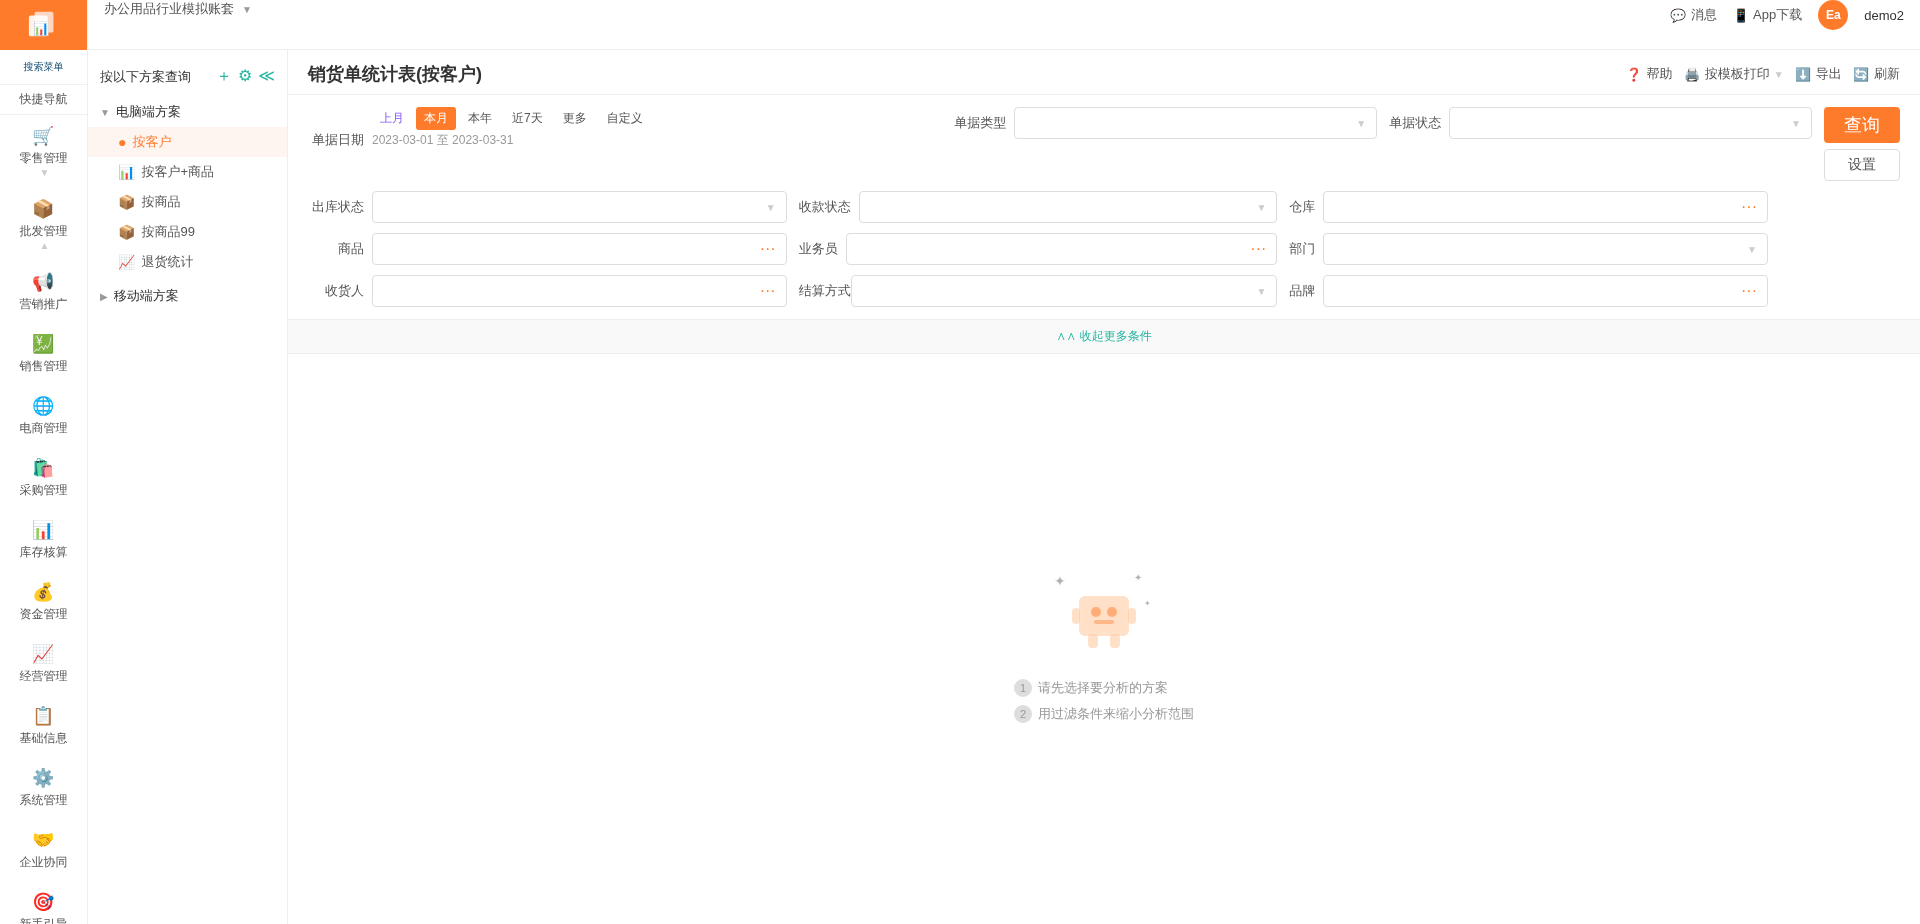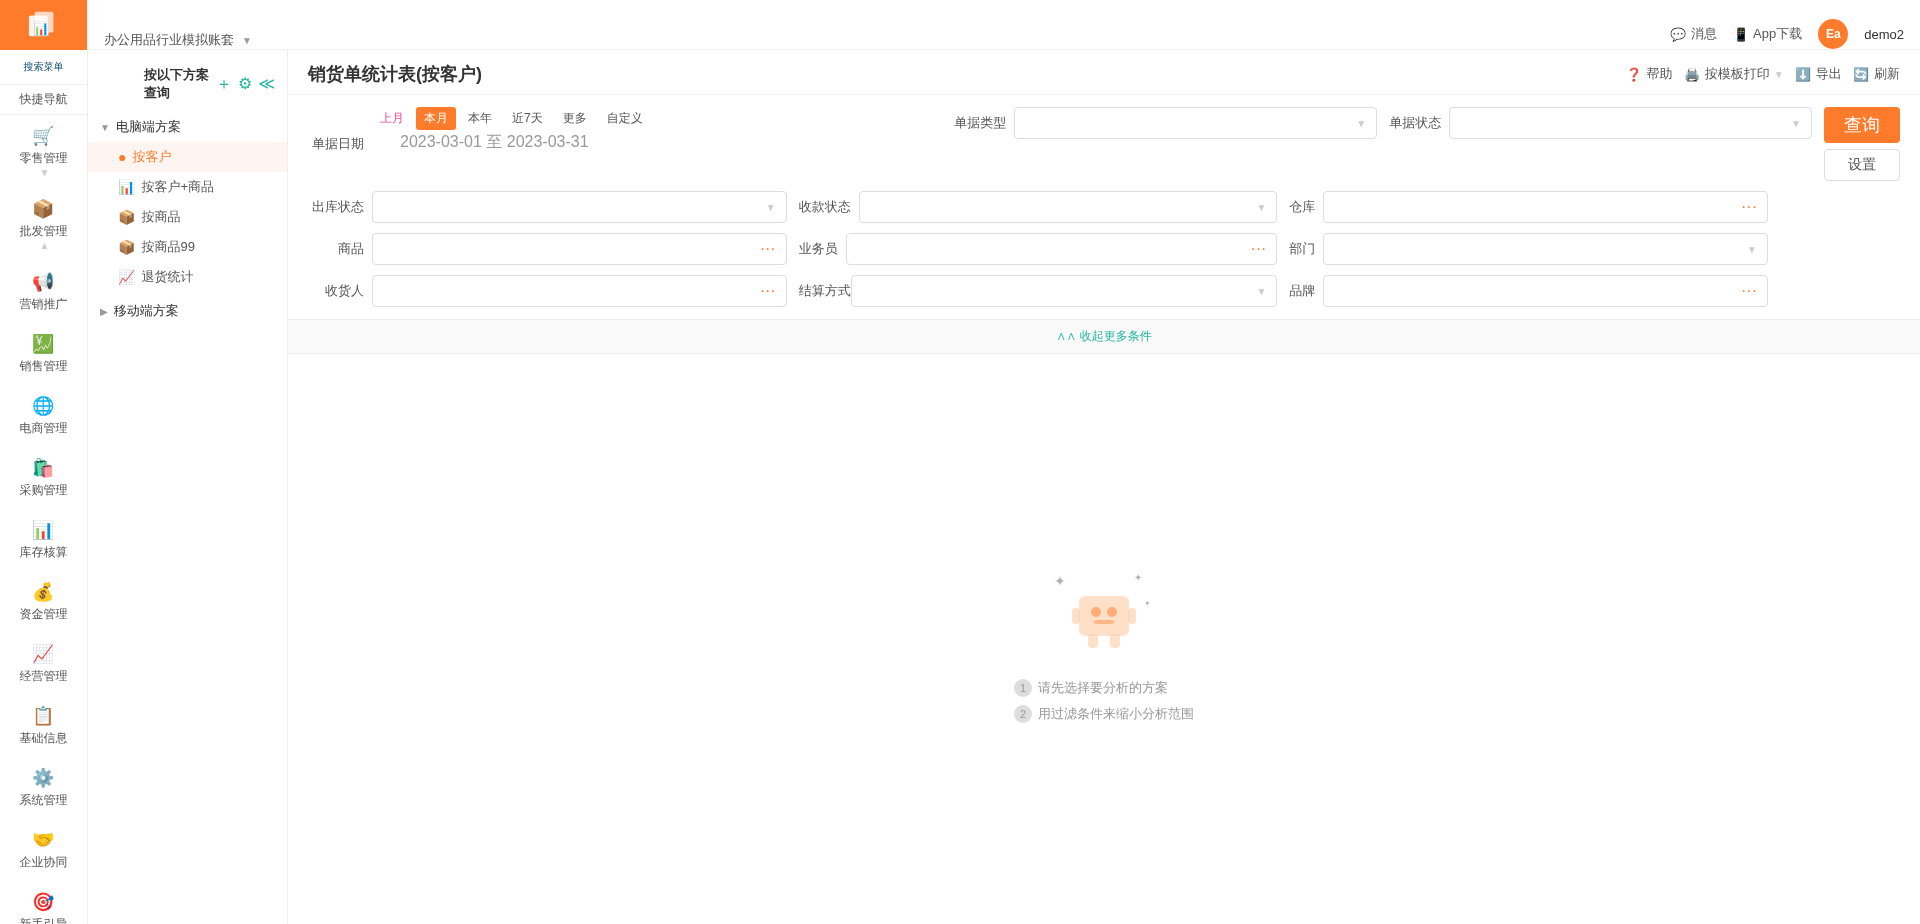"办公用品行业模拟账套" .top-header { align-items: flex-end -> flex-start }
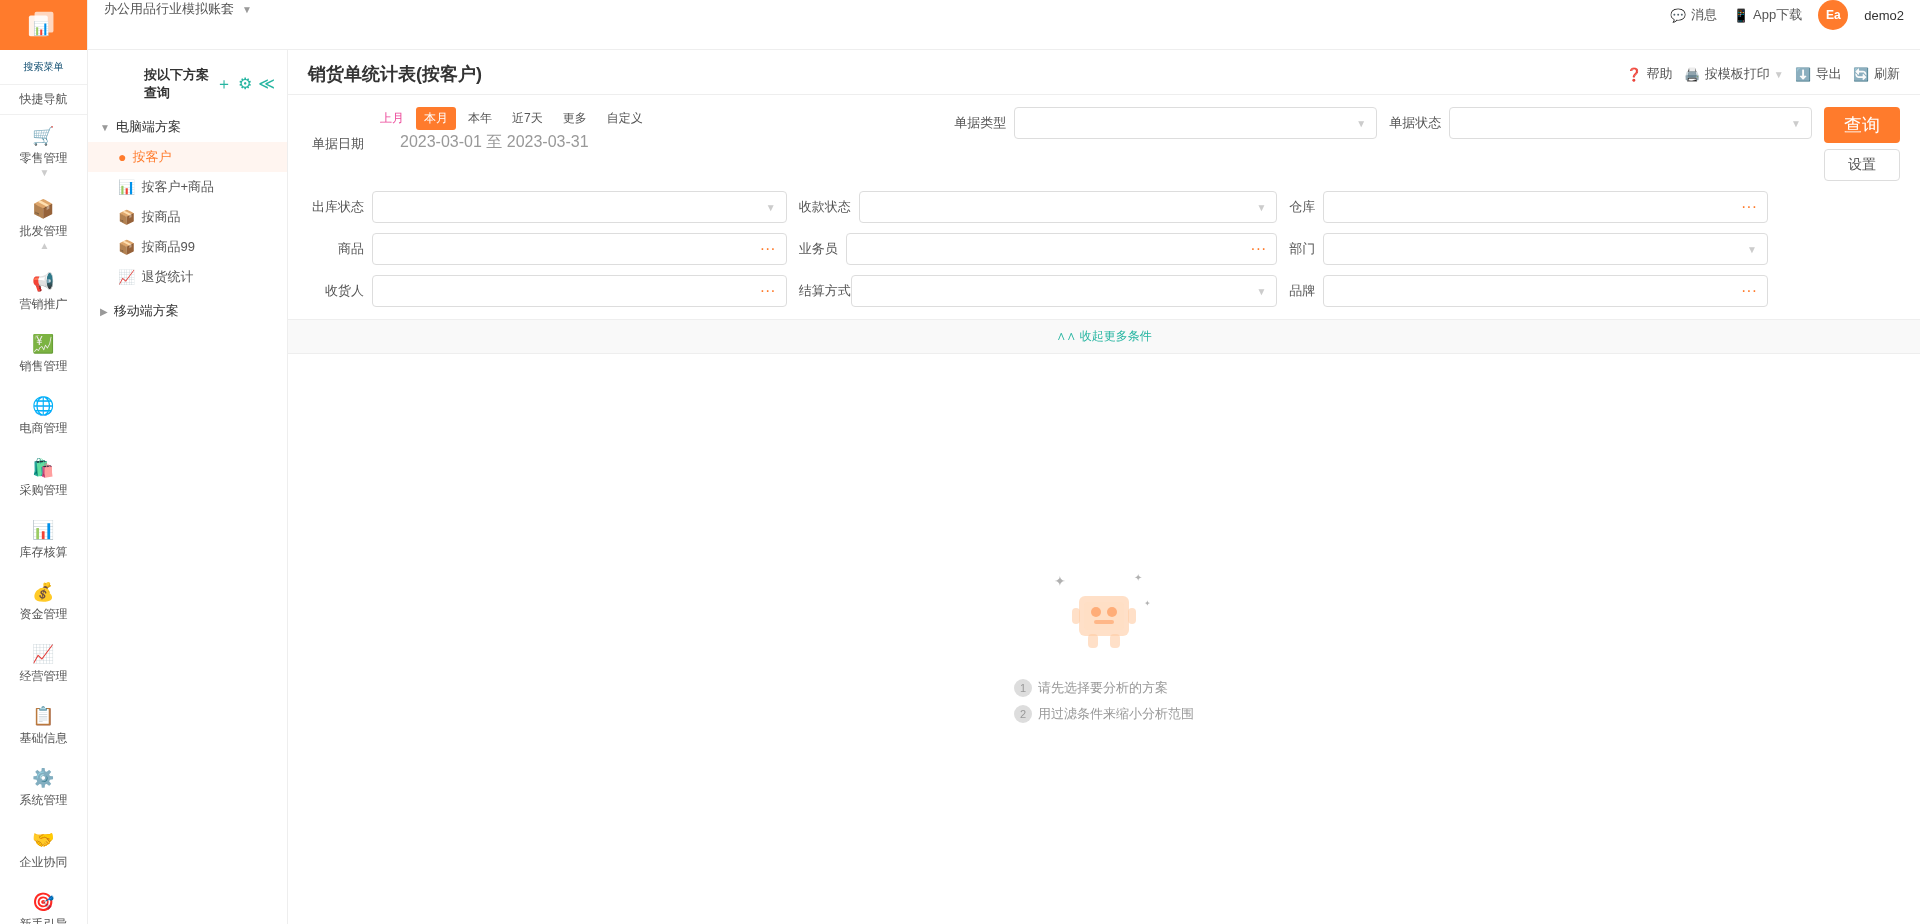"按以下方案查询" .left-panel-title { font-weight: bold -> normal; margin-left: 44px -> none }
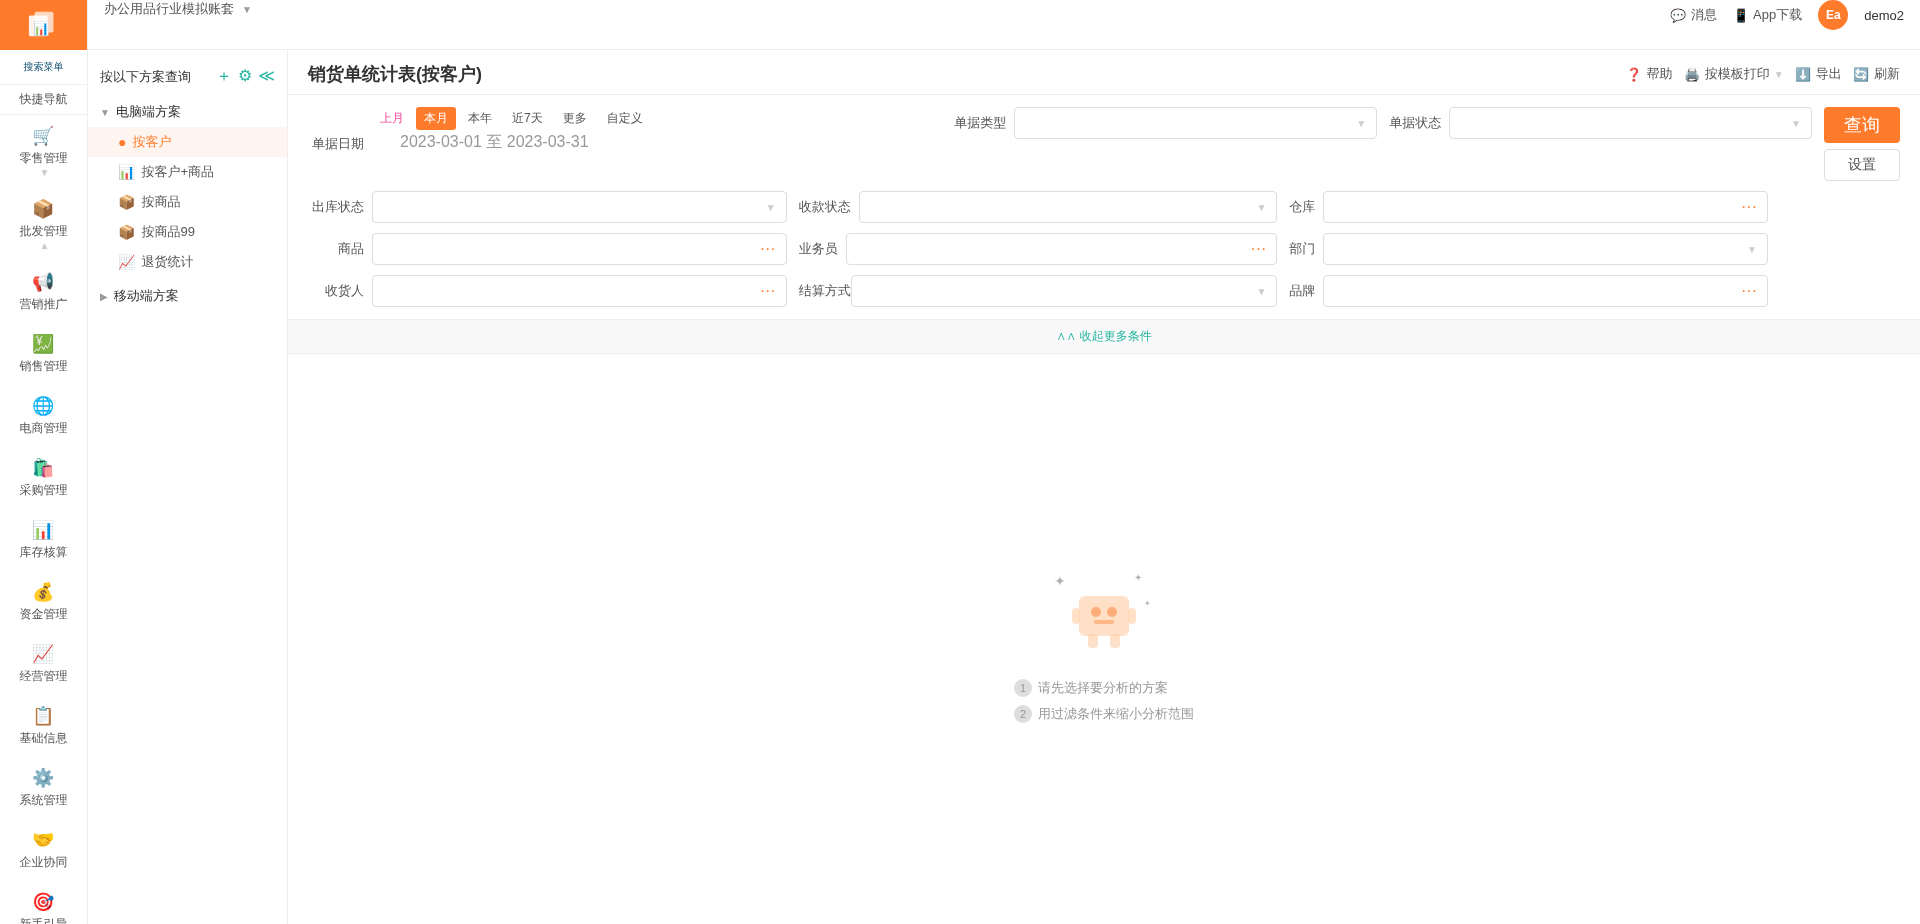"上月" span { color: #ec4899 -> #8b5cf6 }
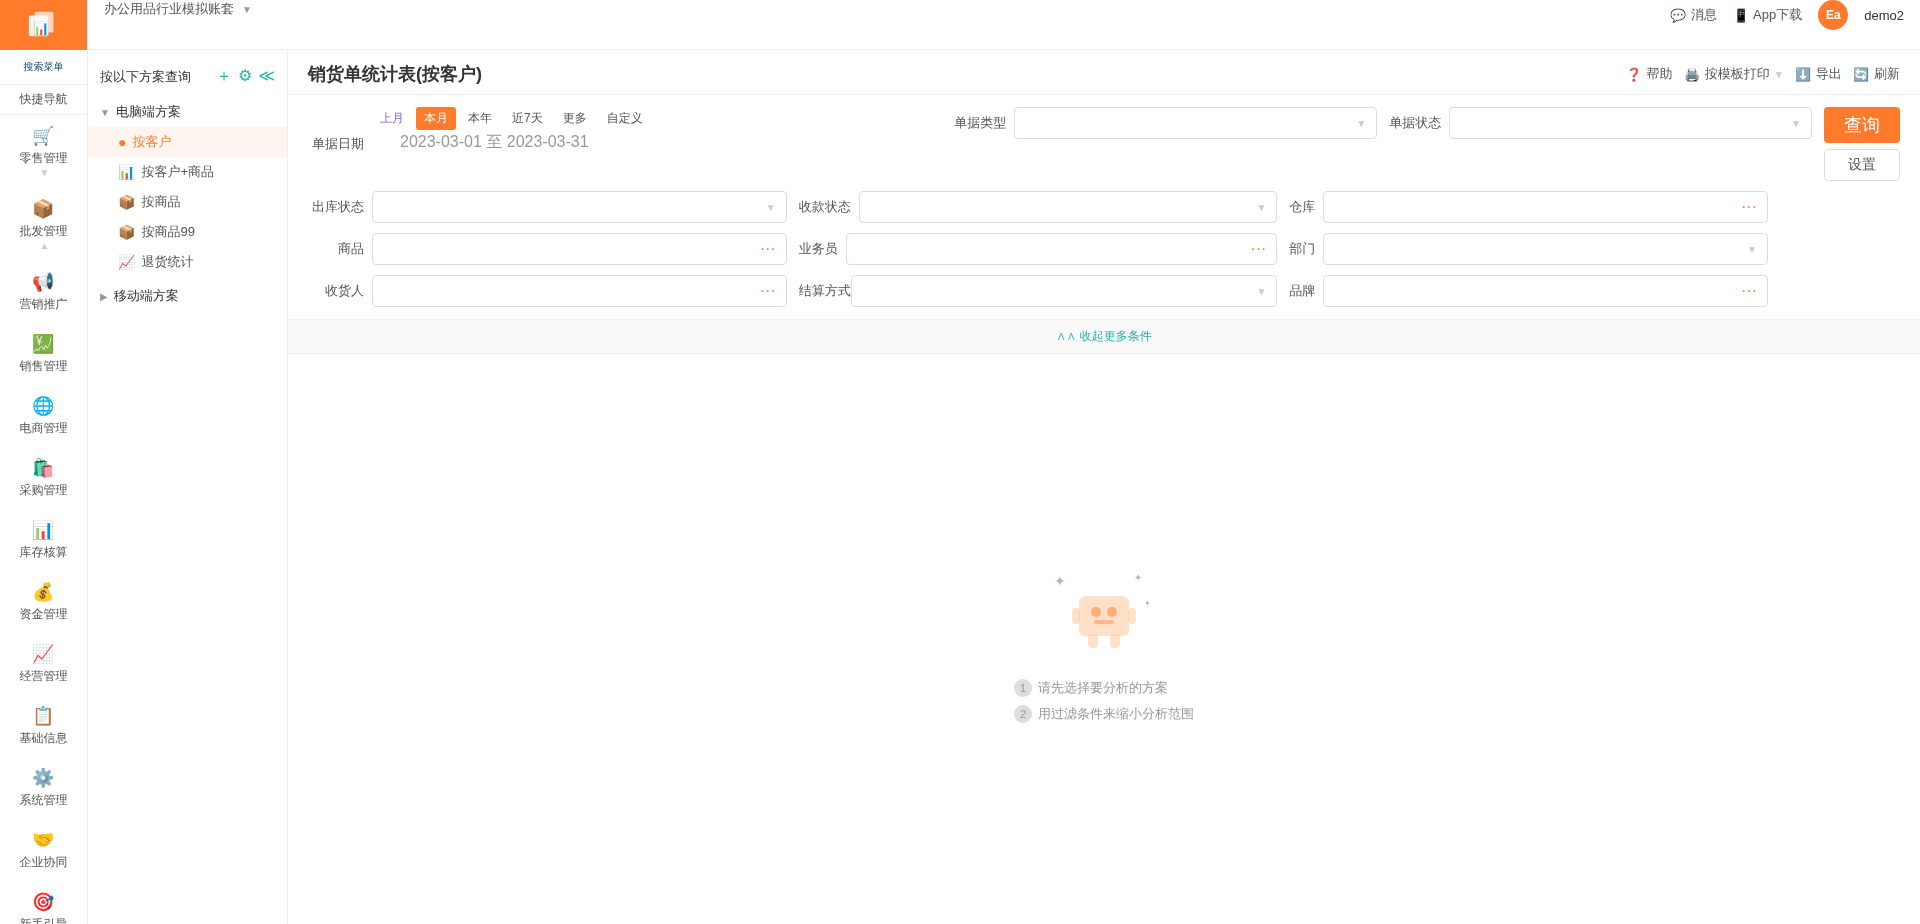"2023-03-01 至 2023-03-31" span { font-size: 16px -> 12px; margin-left: 28px -> none }
